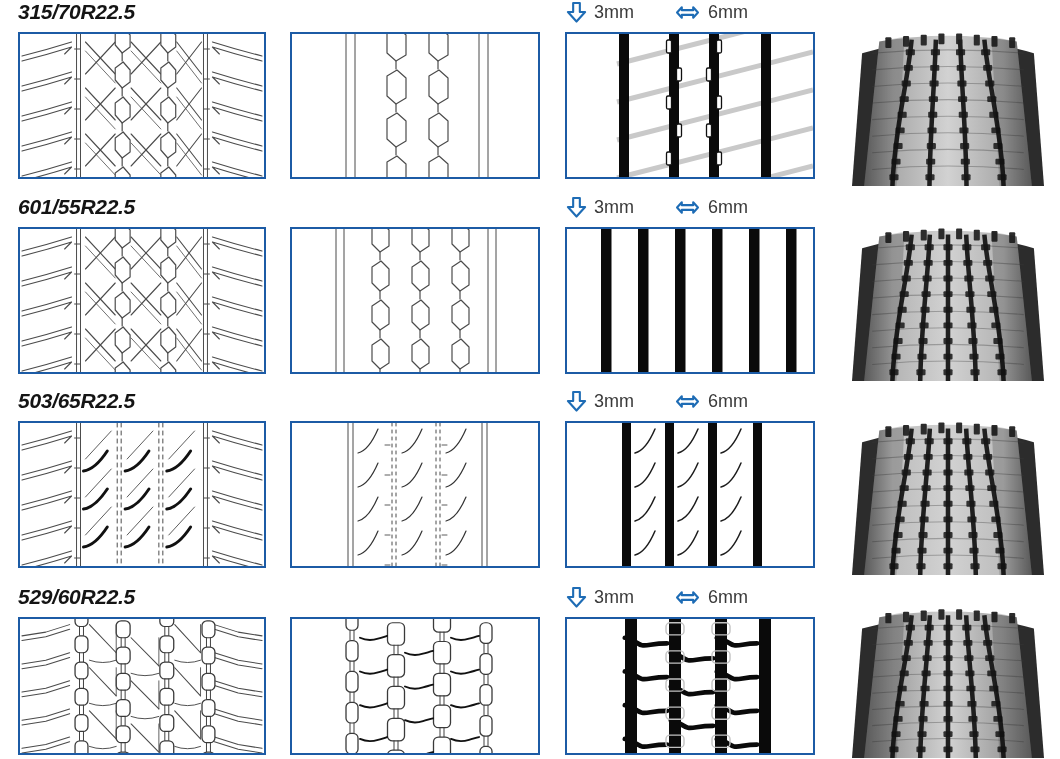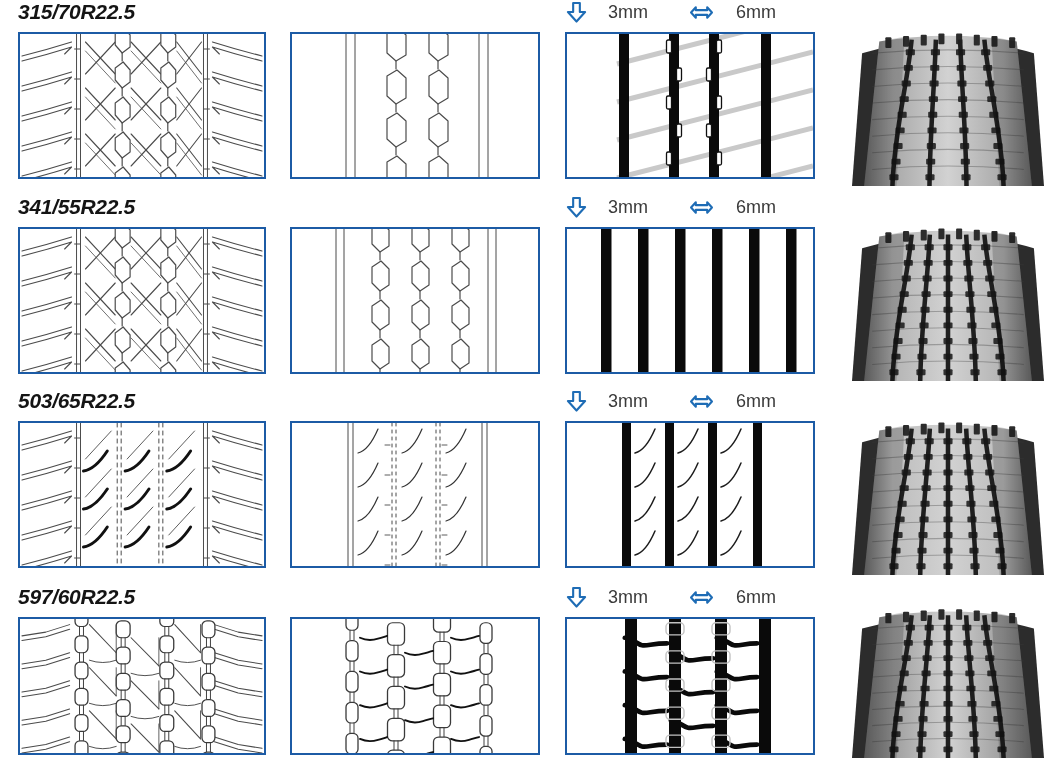"3mm" .measure .mt { margin-left: 21px -> 7px }
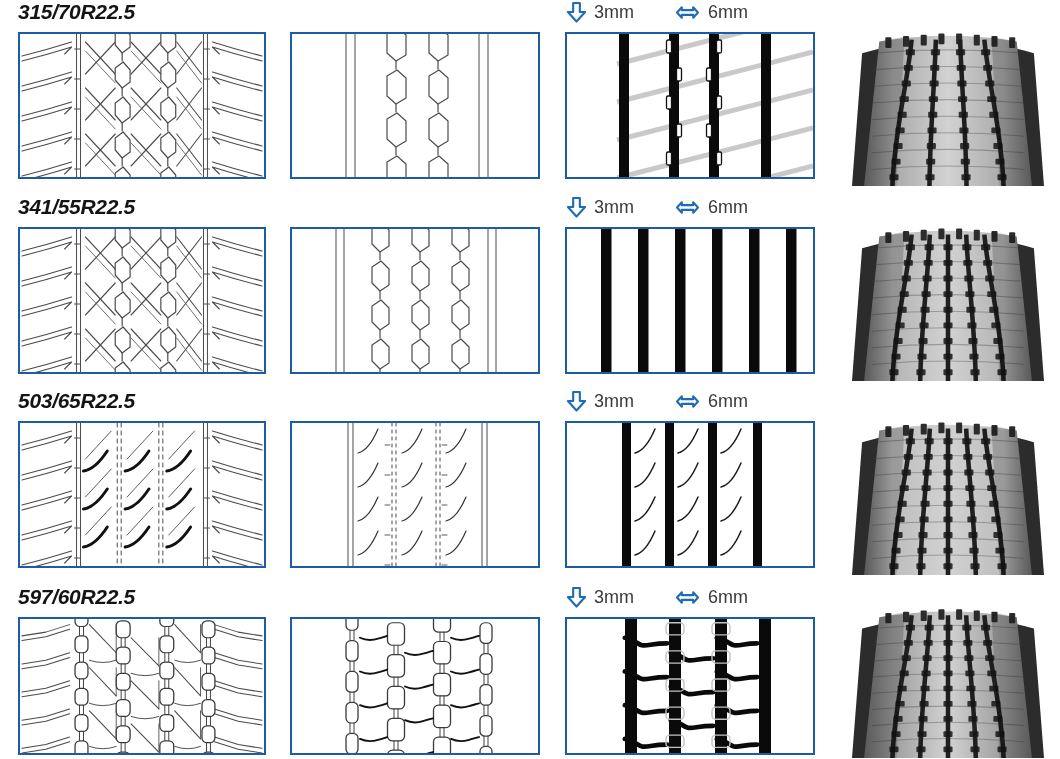"341/55R22.5" h2.size-label { text: 341/55R22.5 -> 601/55R22.5 }
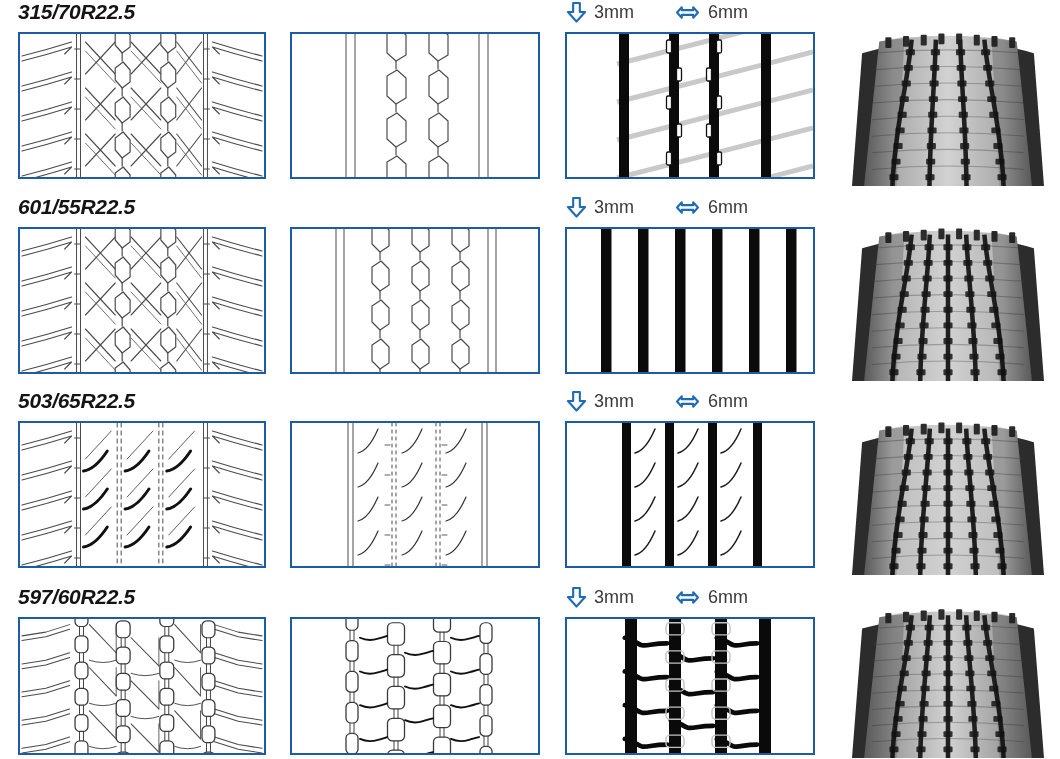"597/60R22.5" h2.size-label { text: 597/60R22.5 -> 529/60R22.5 }
